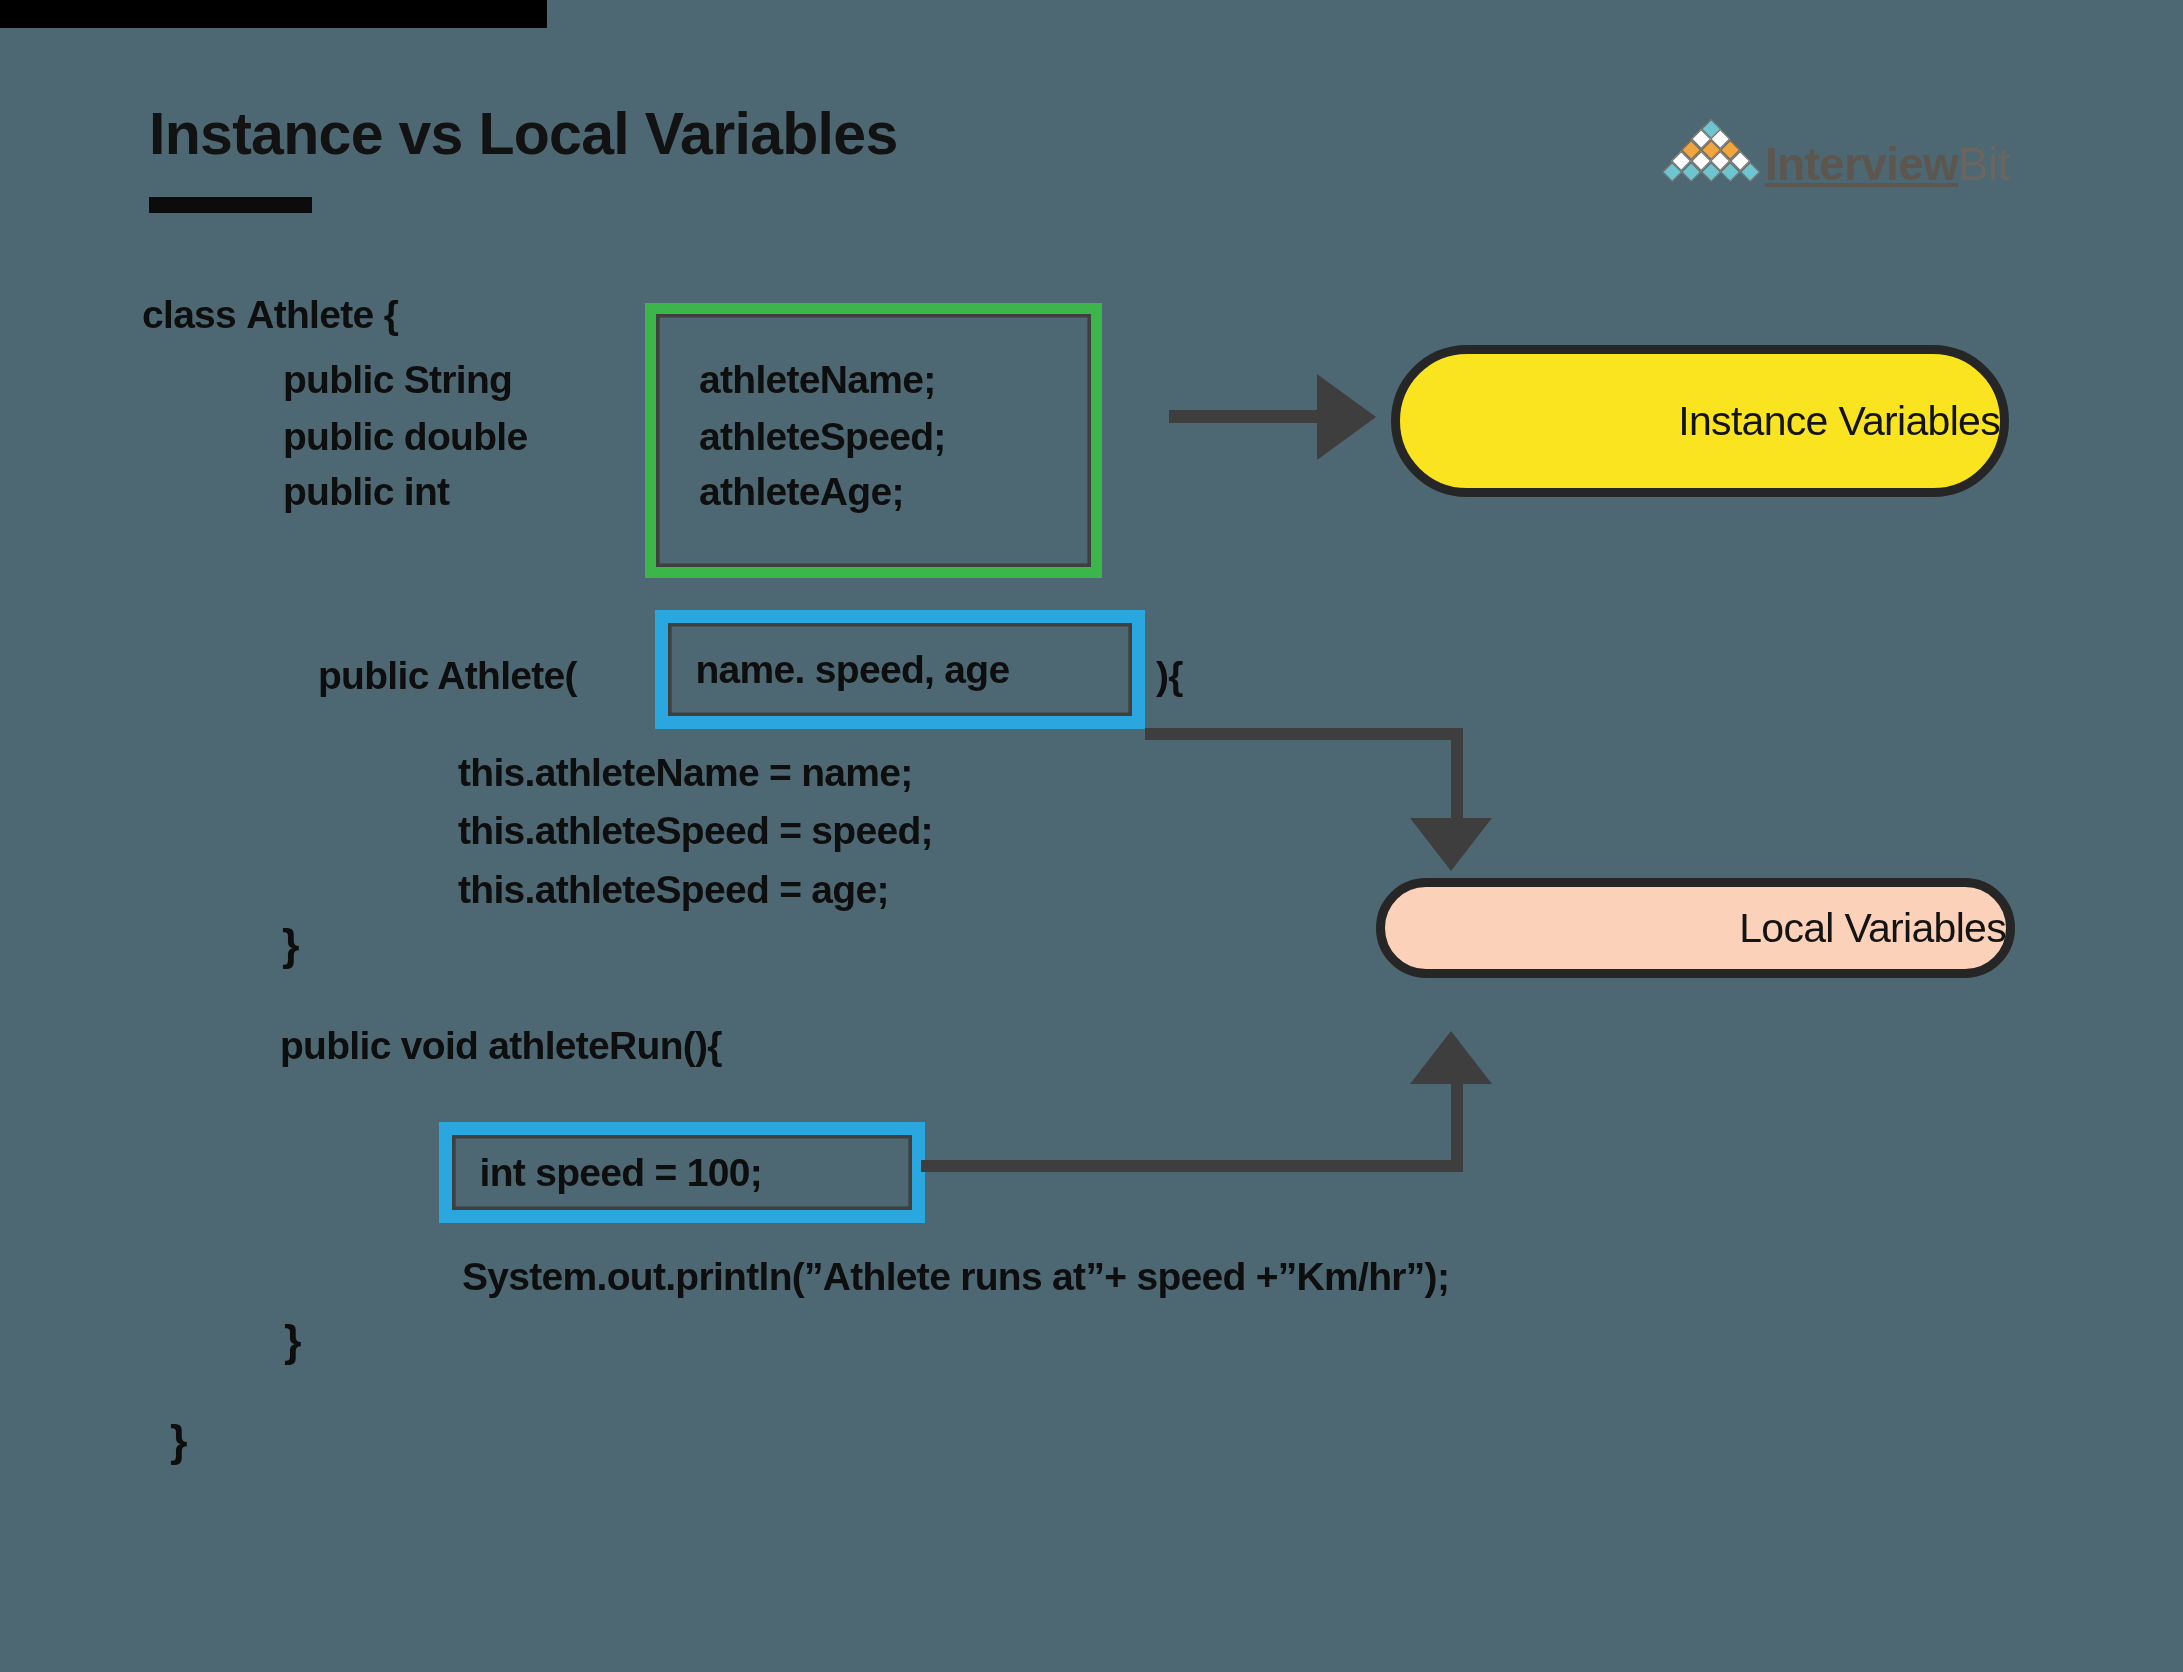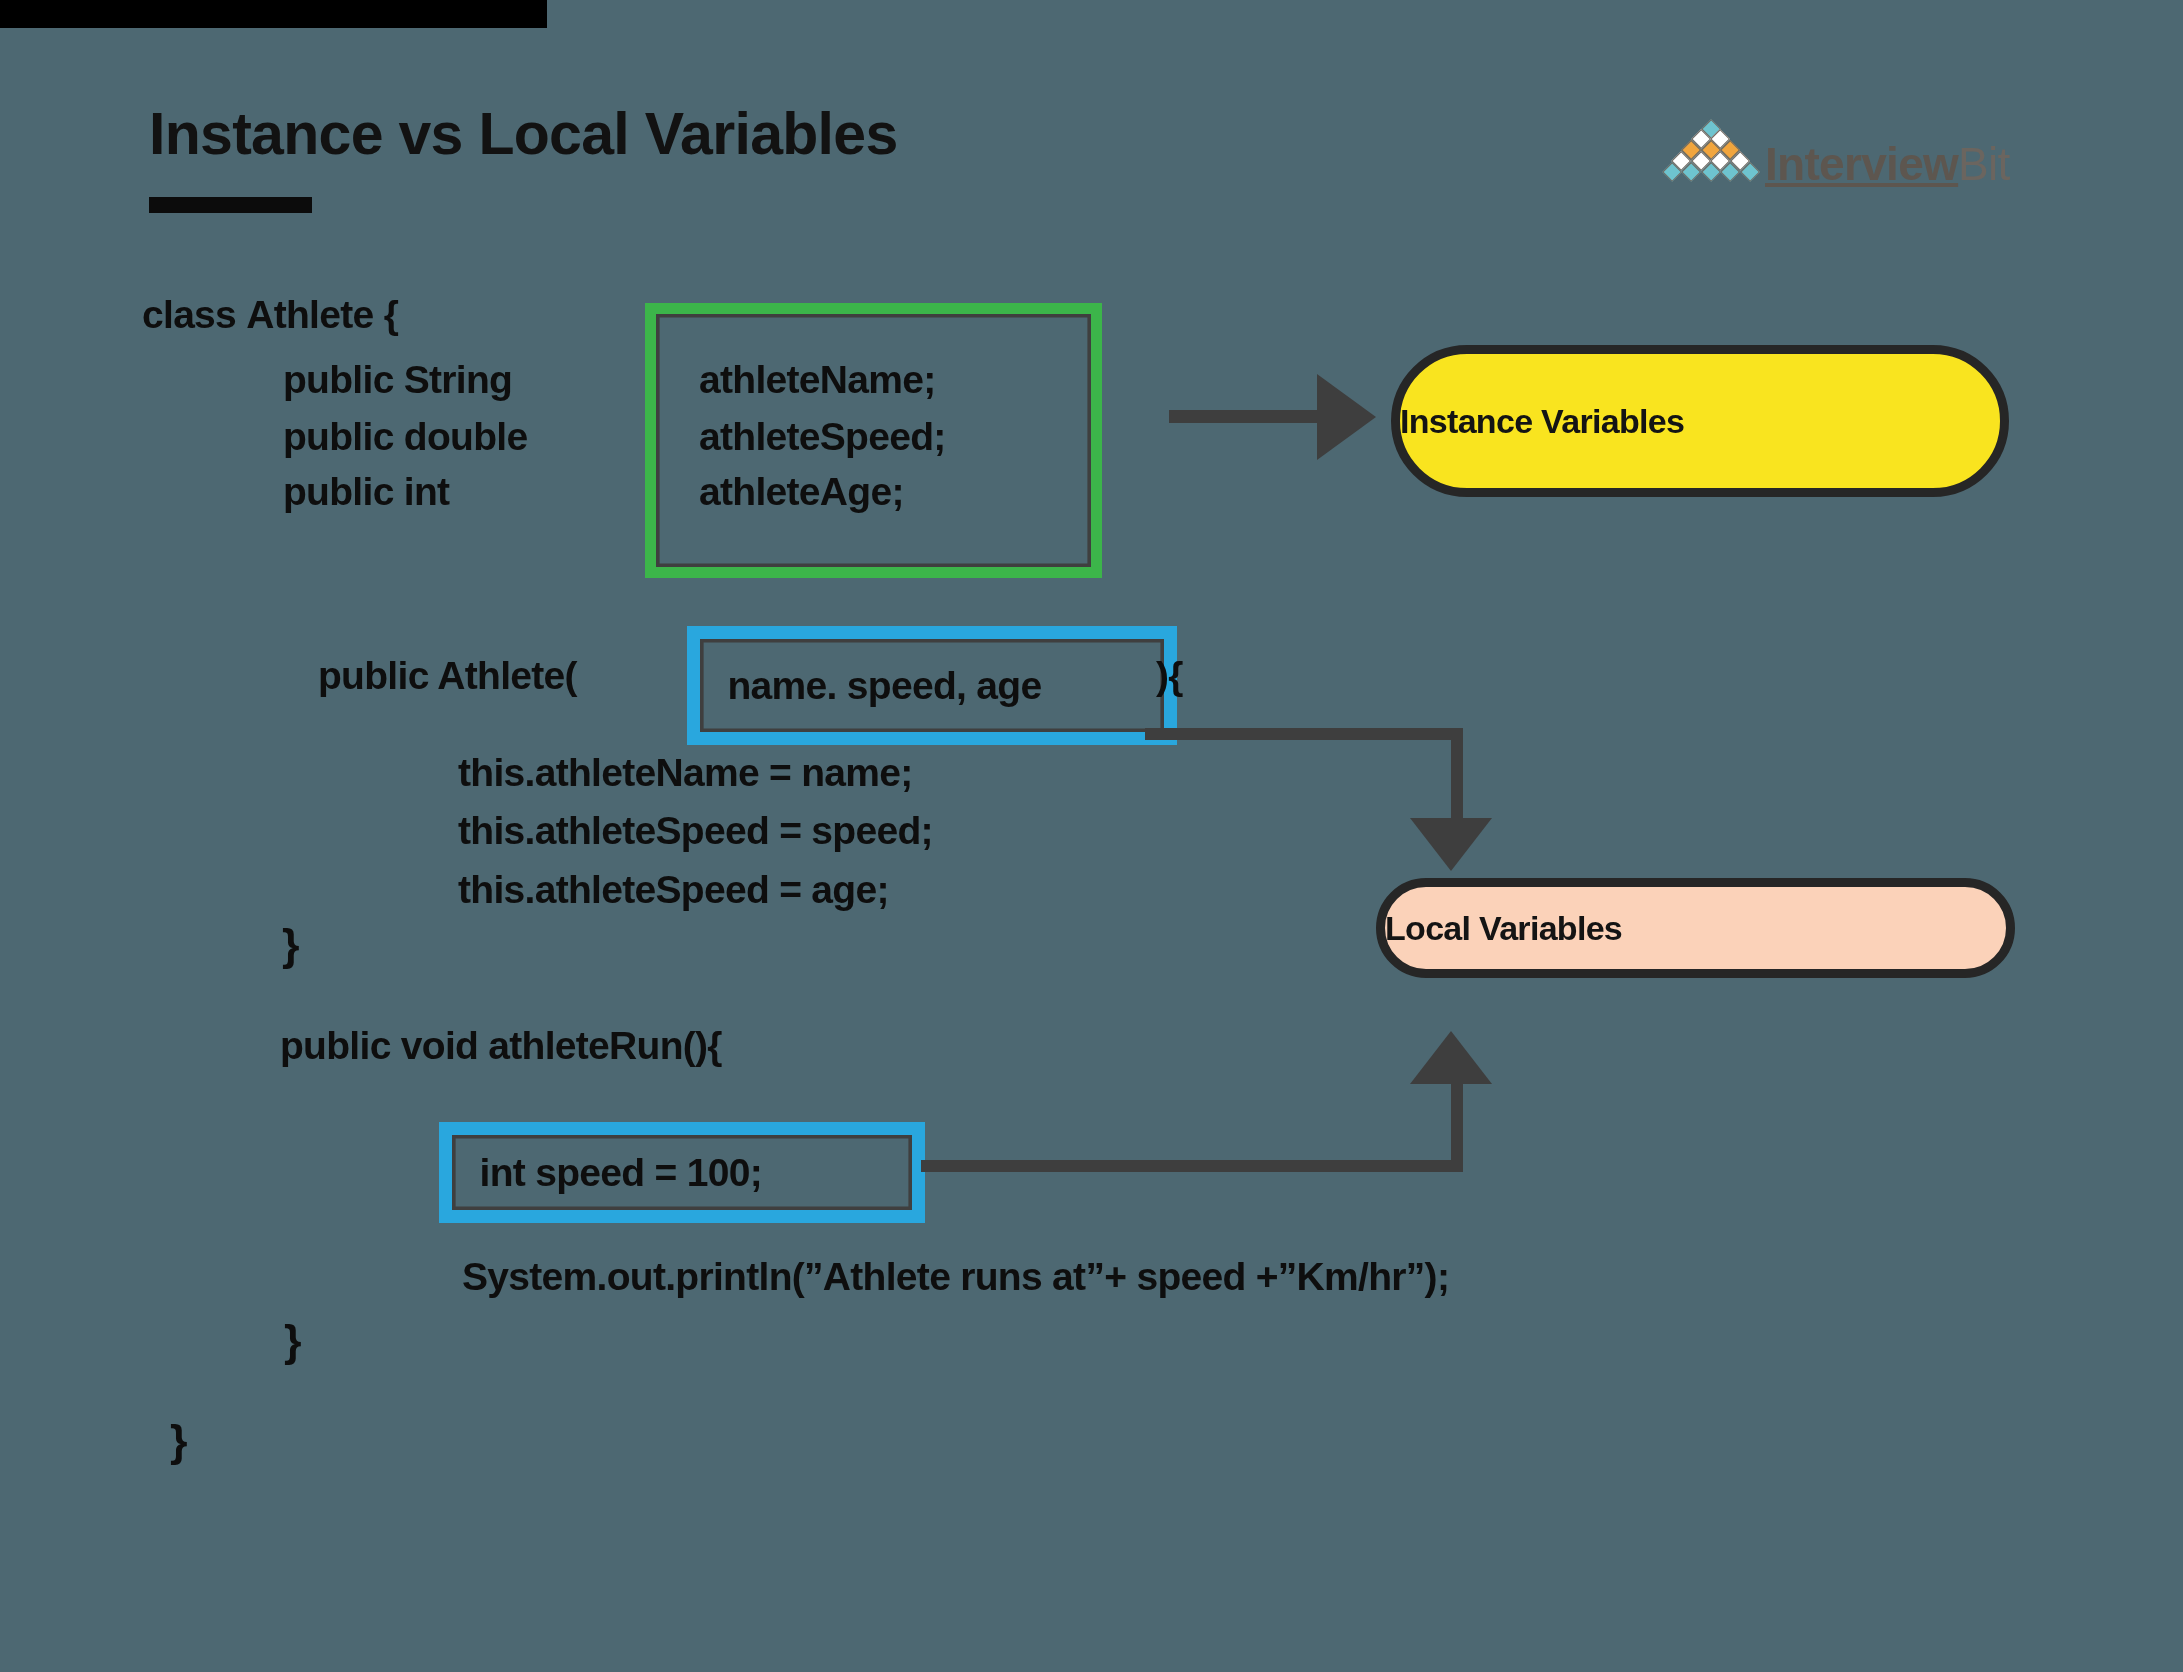"Instance Variables" .pill { font-size: 34px -> 41px; font-weight: 700 -> 400; justify-content: flex-start -> flex-end }
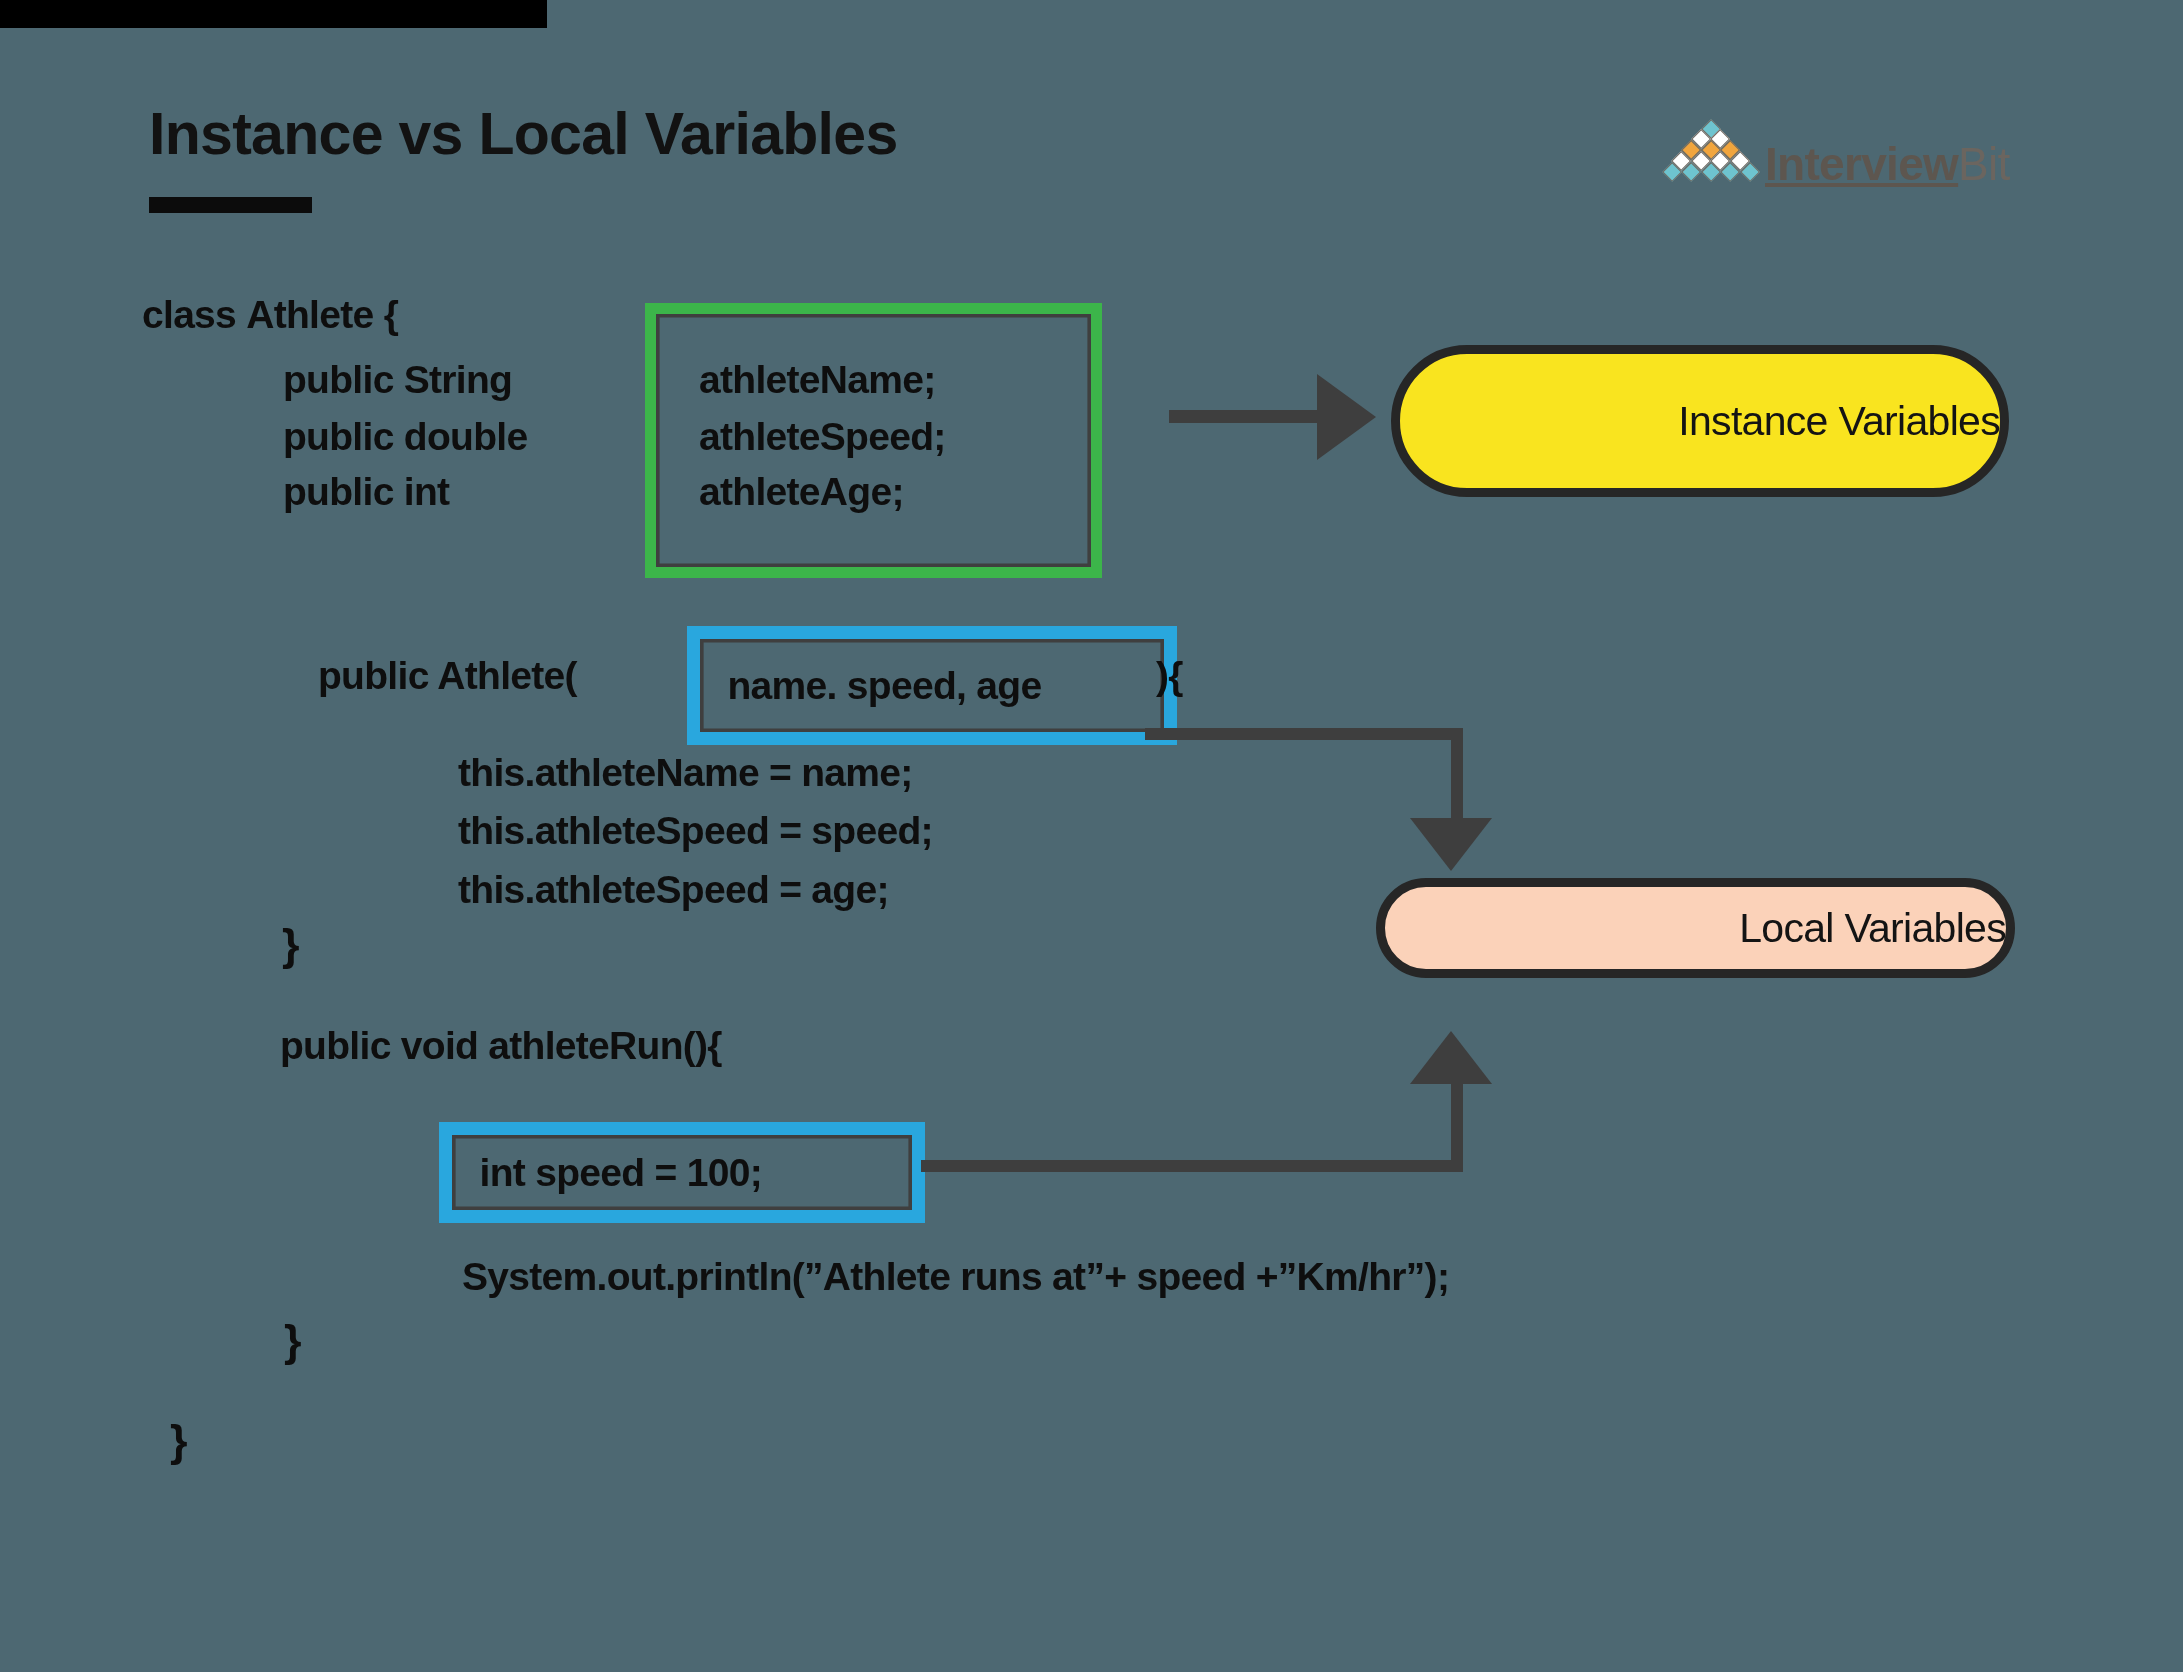"name. speed, age" .blue-box-params { margin-left: 32px -> none; top: 626px -> 610px }
